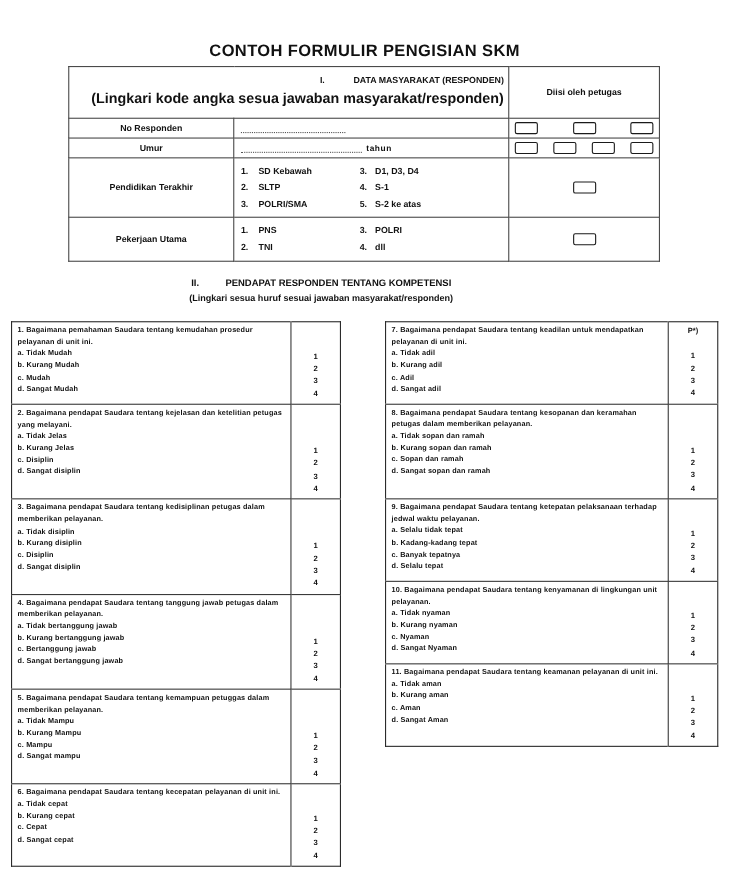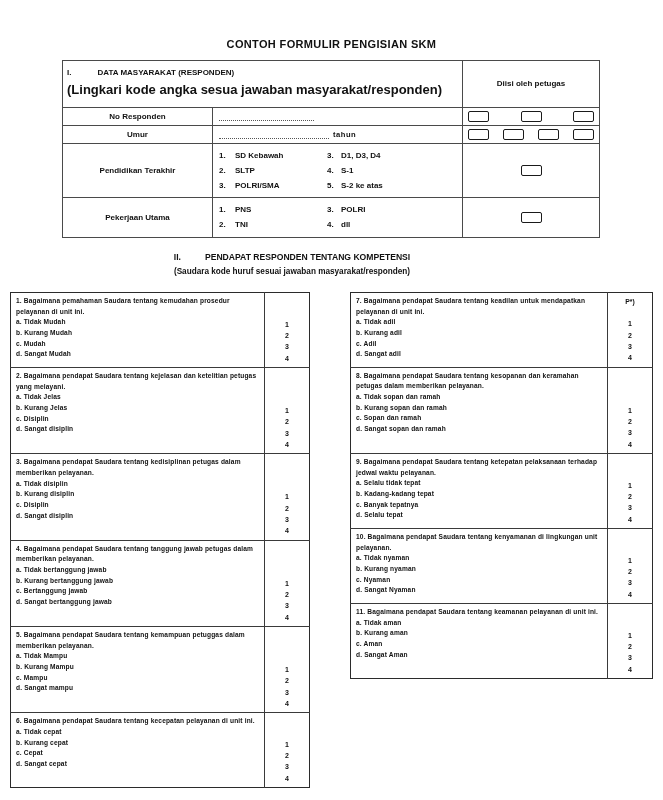"CONTOH FORMULIR PENGISIAN SKM" .doc-title { font-size: 11px -> 15px }
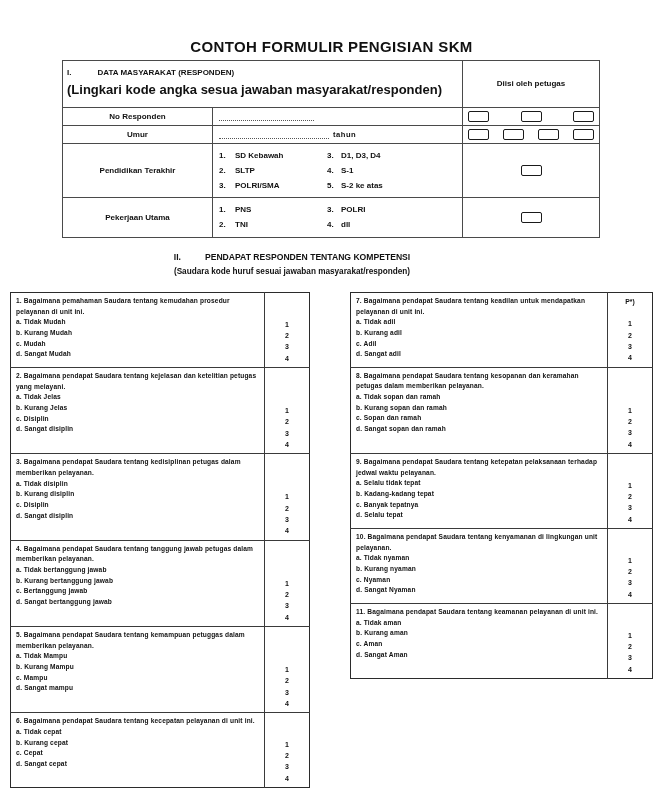"I. DATA MASYARAKAT (RESPONDEN)" .sec1-head-main { text-align: left -> right }
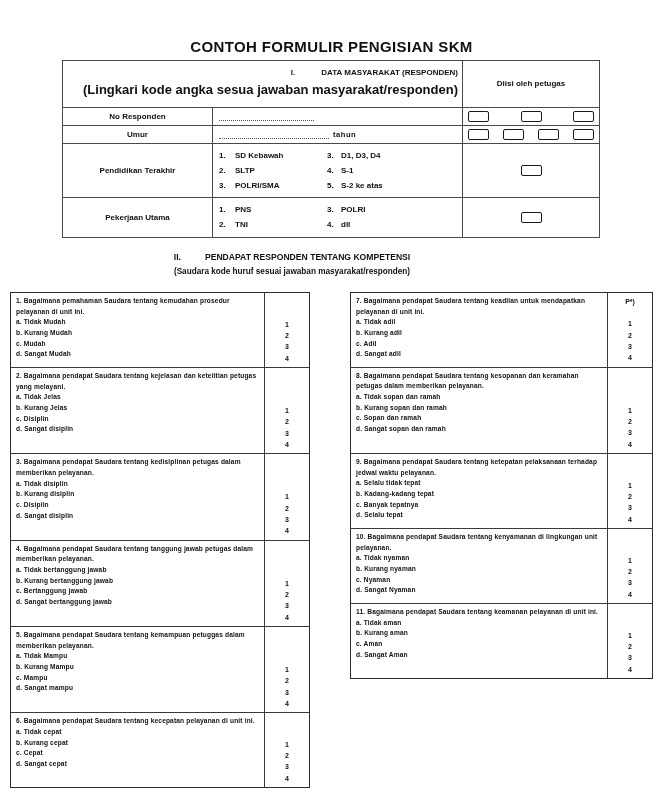"(Saudara kode huruf sesuai jawaban" div.sub { text: Saudara kode -> Lingkari sesua }
